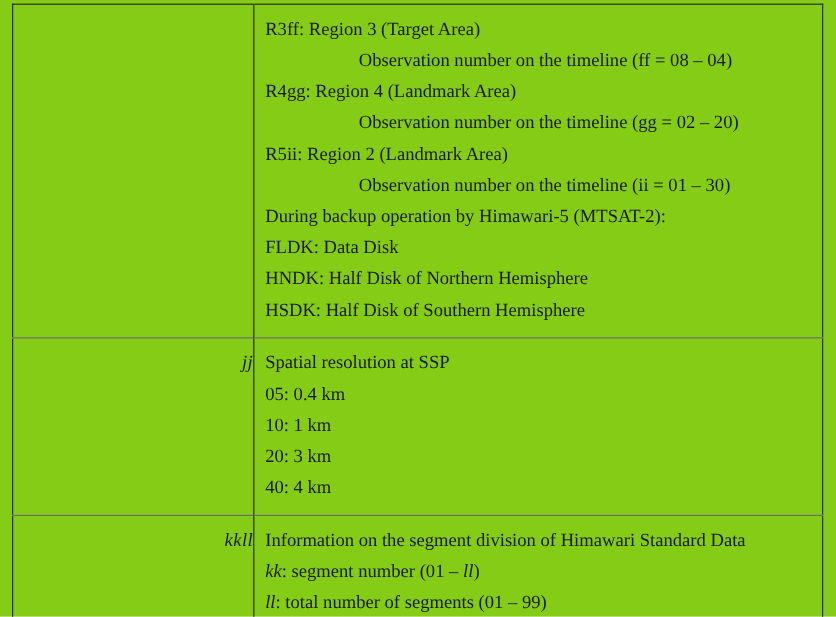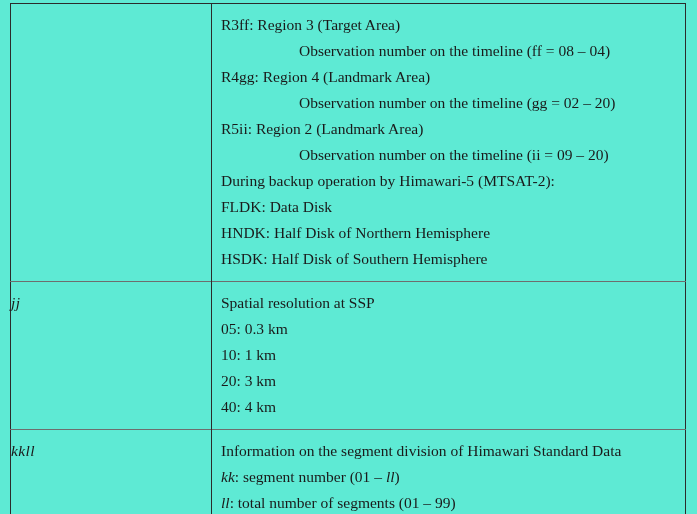"R3ff: Region 3 (Target Area)" .page { background: #5eead4 -> #84cc16 }
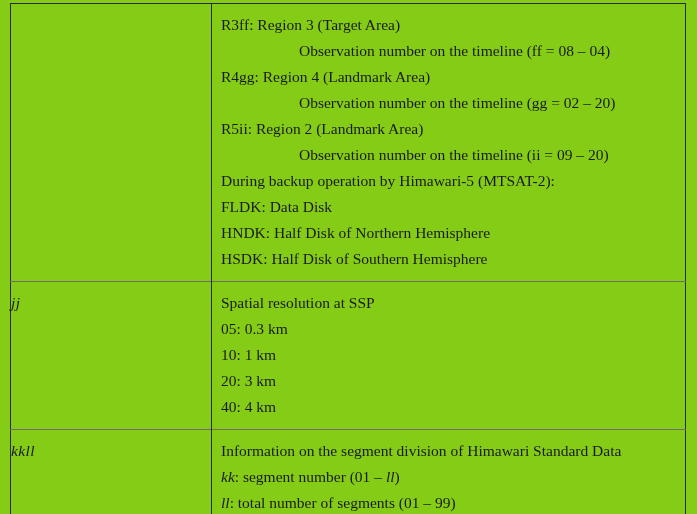"Observation number on the timeline (ii" div.line { text: 09 – 20 -> 01 – 30 }
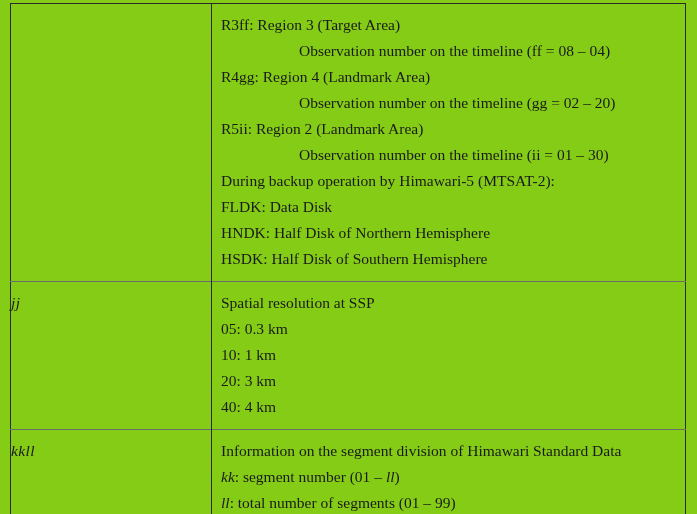"jj" td.label-cell { text-align: left -> right }
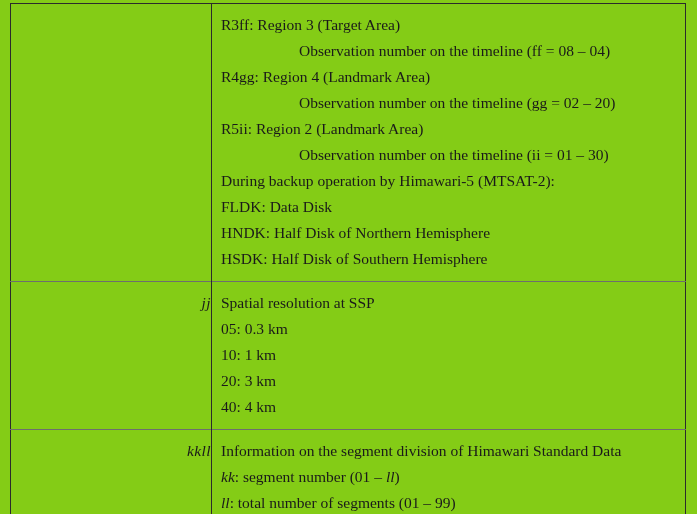"05: 0.3 km" div.line { text: 0.3 -> 0.4 }
